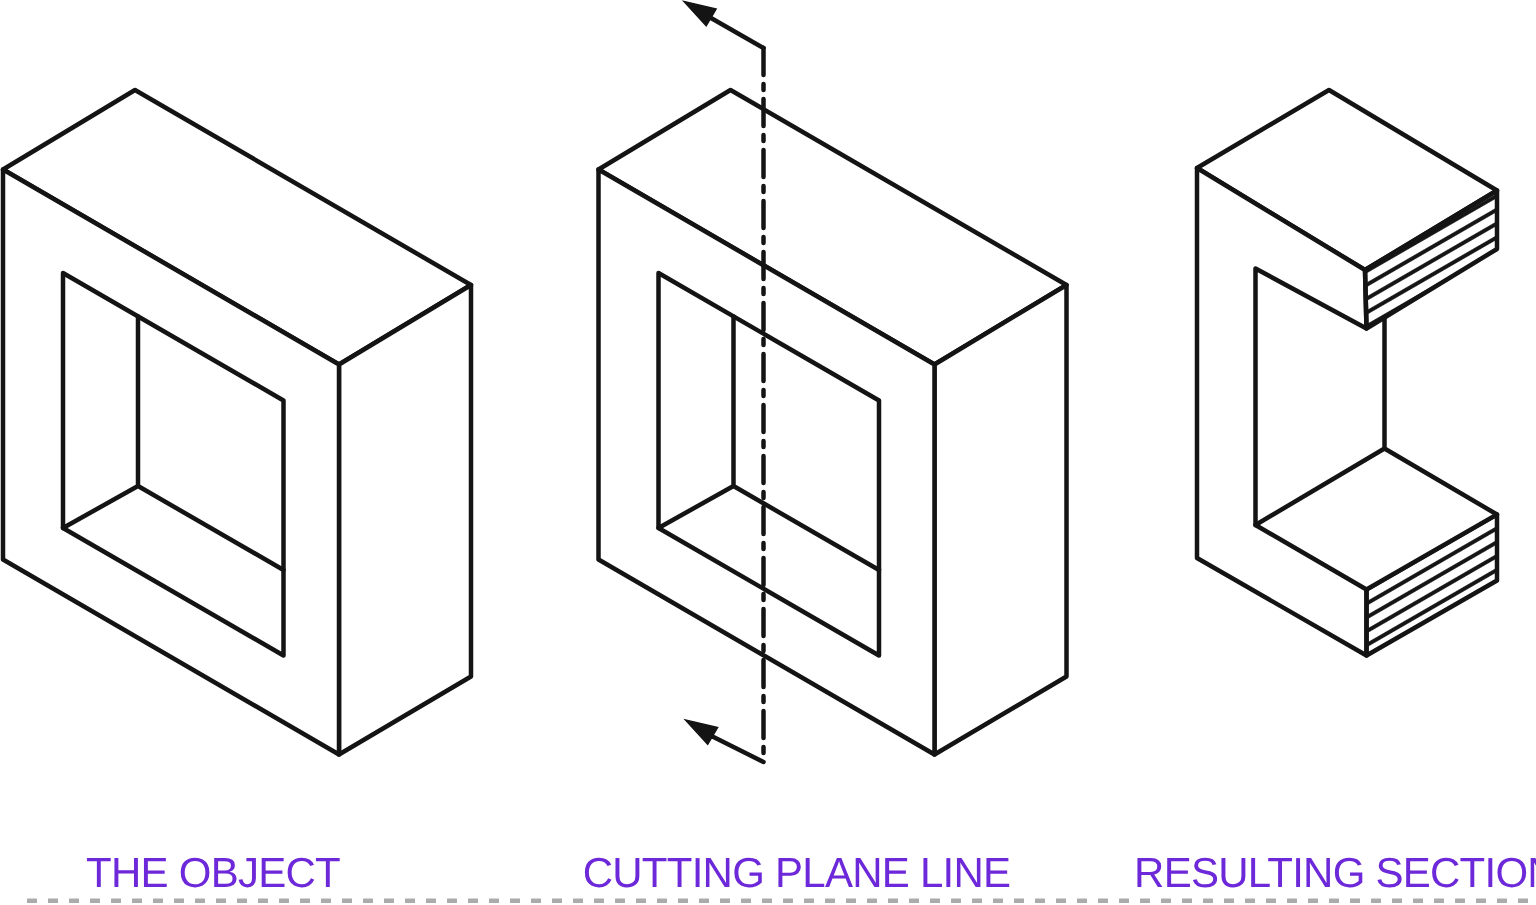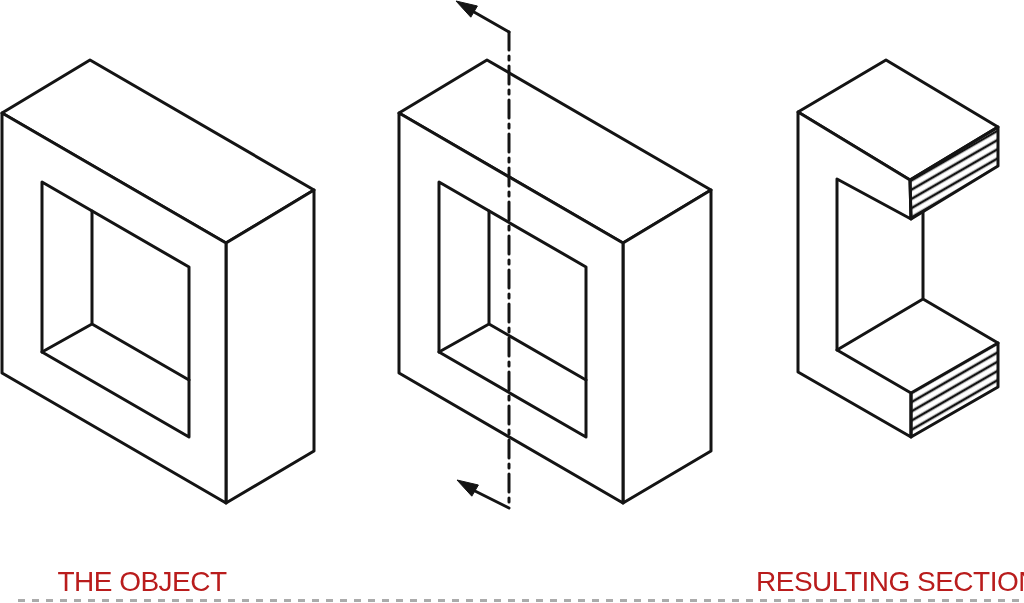"THE OBJECT" .caption { color: #b91c1c -> #6d28d9 }
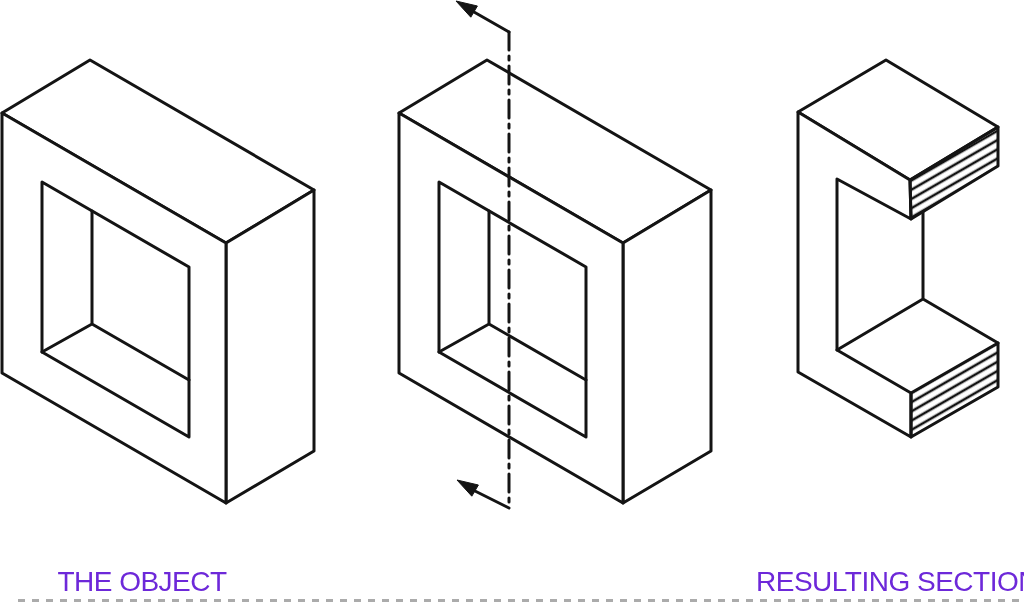"CUTTING PLANE LINE" div.caption { html: none -> <div>CUTTING PLANE LINE</div> }
